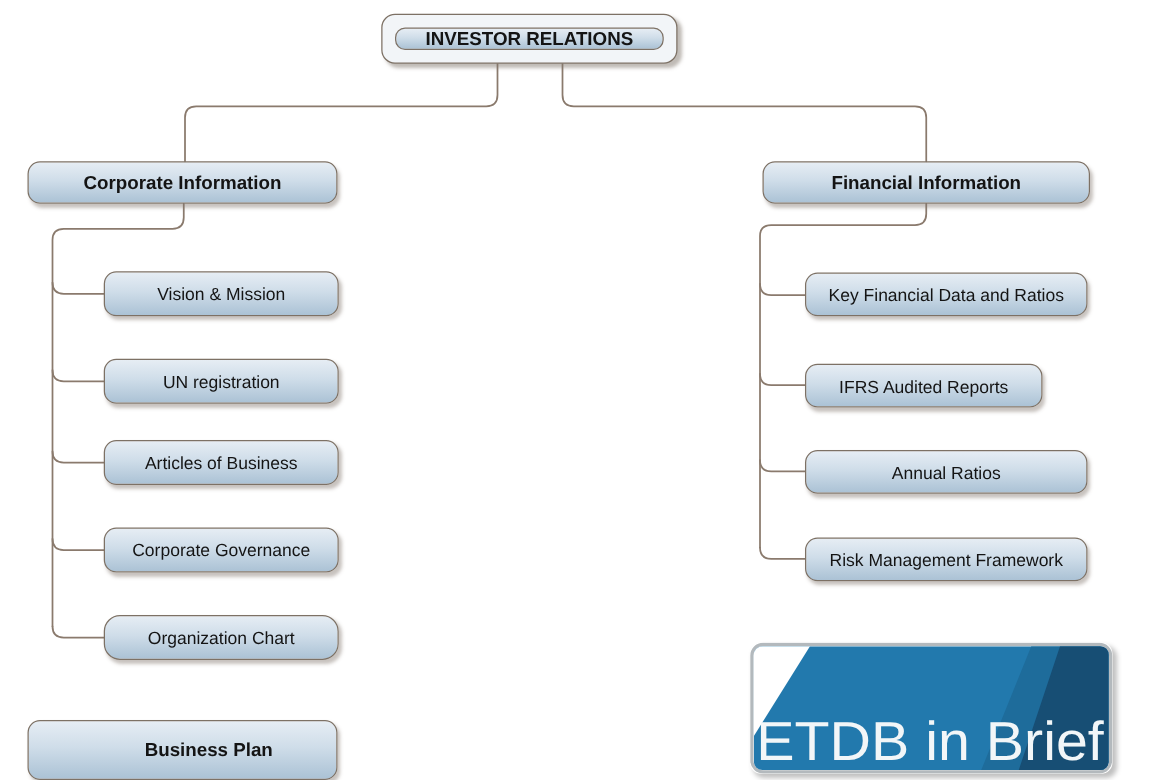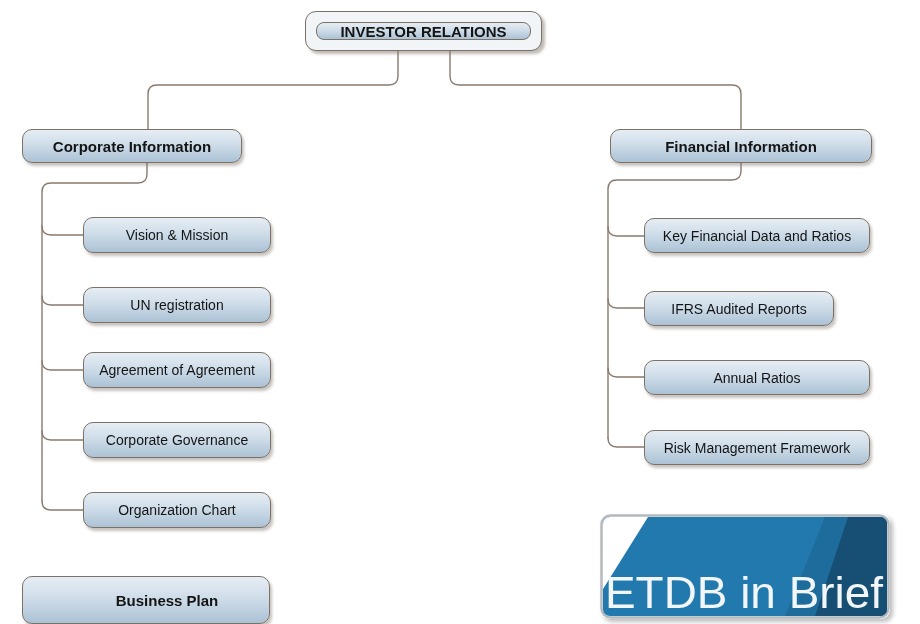"Corporate Information" div.node { width: 220px -> 248px }
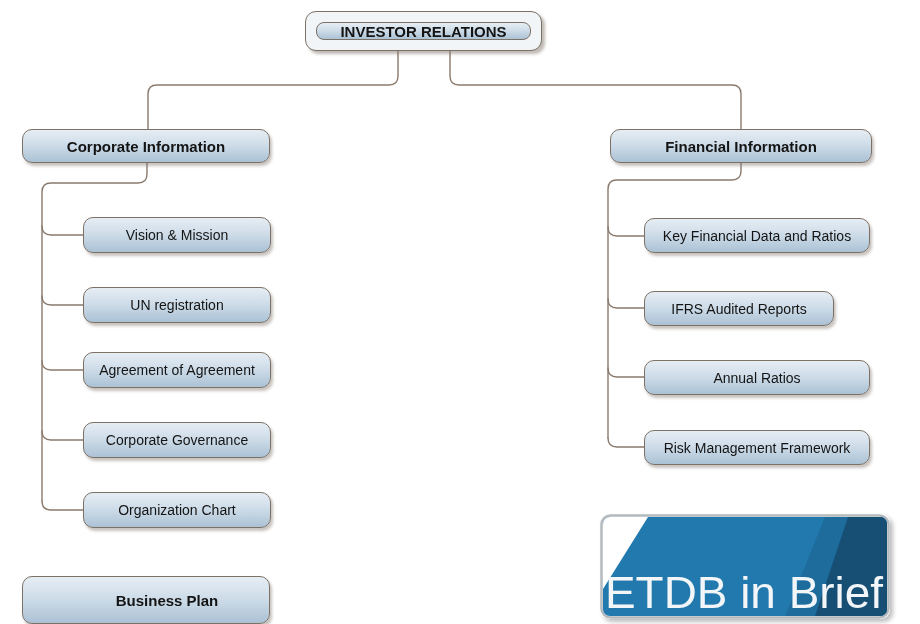"Agreement of Agreement" div.node { text: Agreement of Agreement -> Articles of Business }
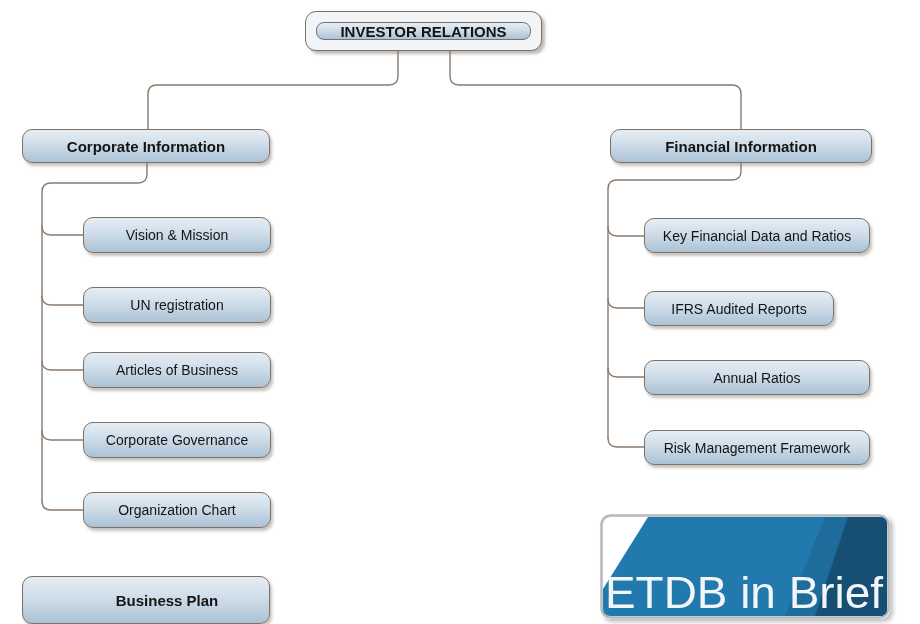"Organization Chart" div.node { border-radius: none -> 13px }
